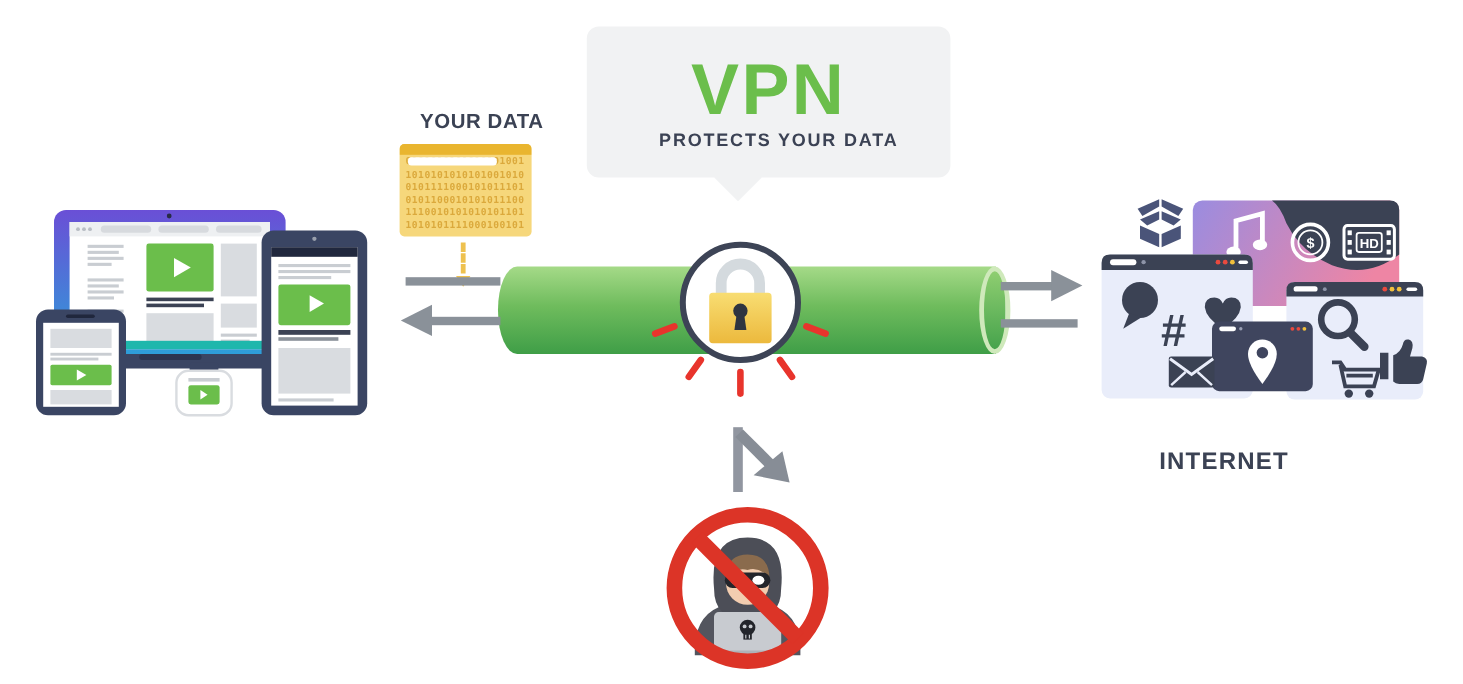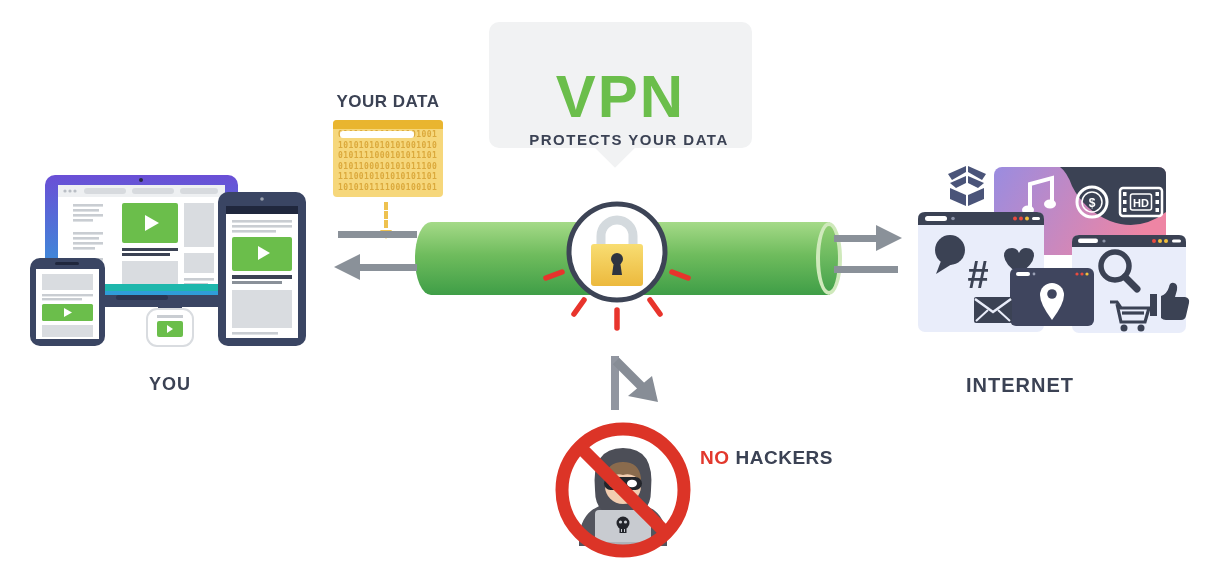"YOUR DATA" .yd-label { text-align: center -> right }
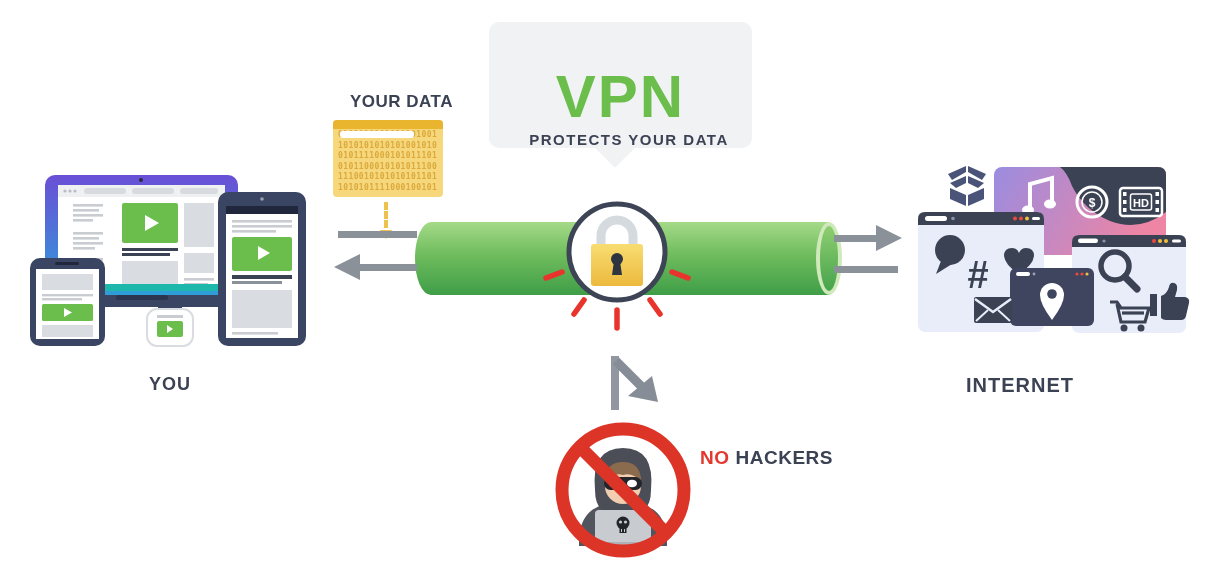"VPN" .bubble { justify-content: flex-end -> center; width: 263px -> 303px }
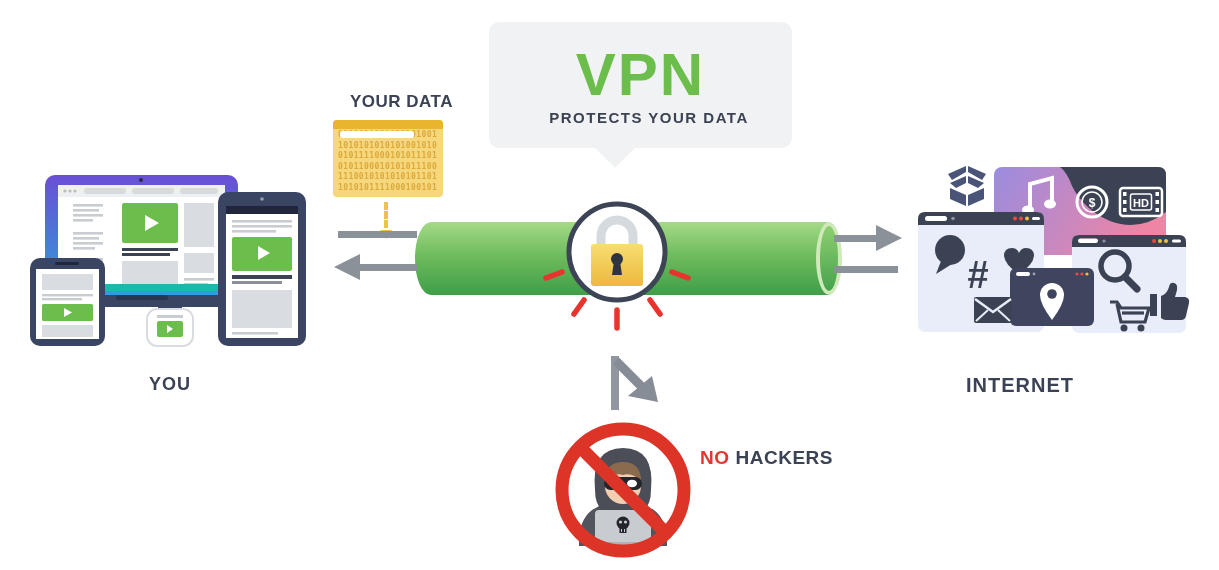"YOU" div.abs { html: <div>YOU</div> -> none }
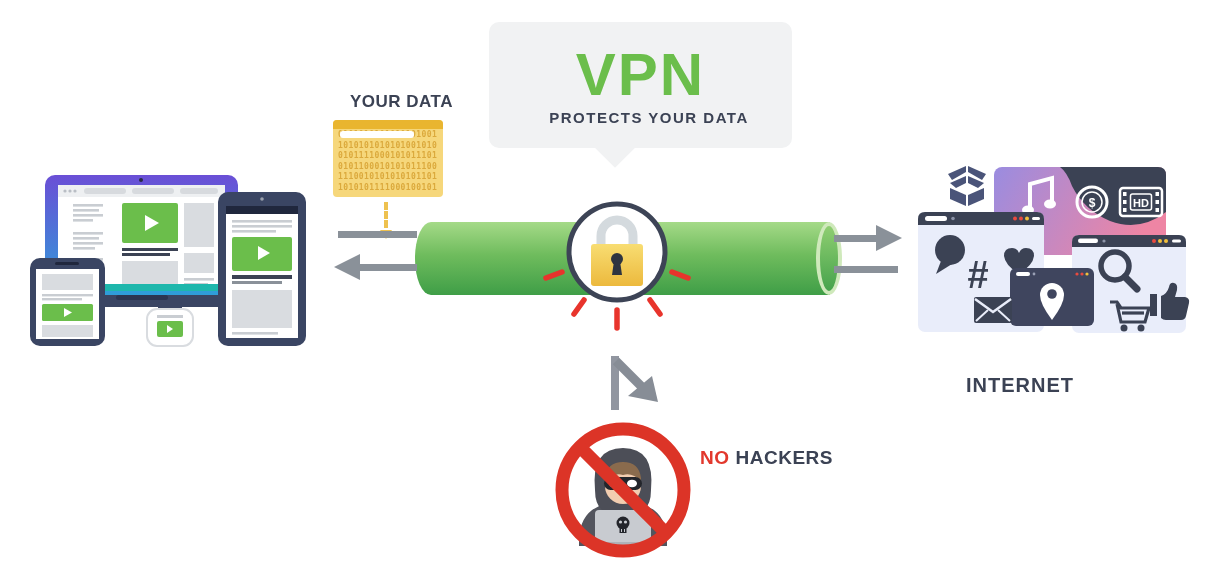"NO HACKERS" div { html: <div> <span>NO</span><span>HACKERS</span> </div> -> none }
